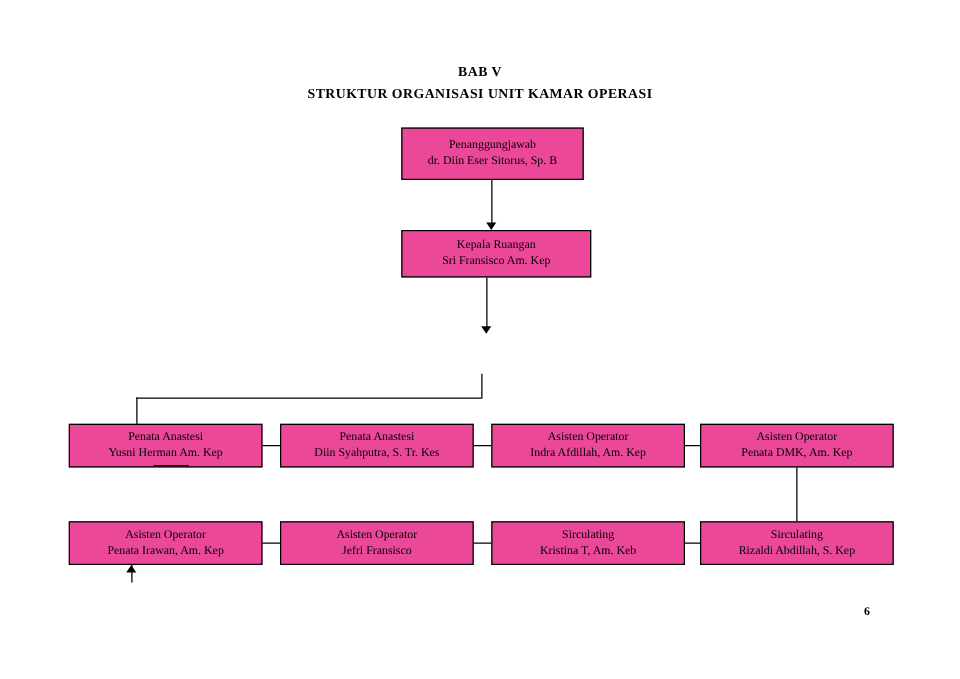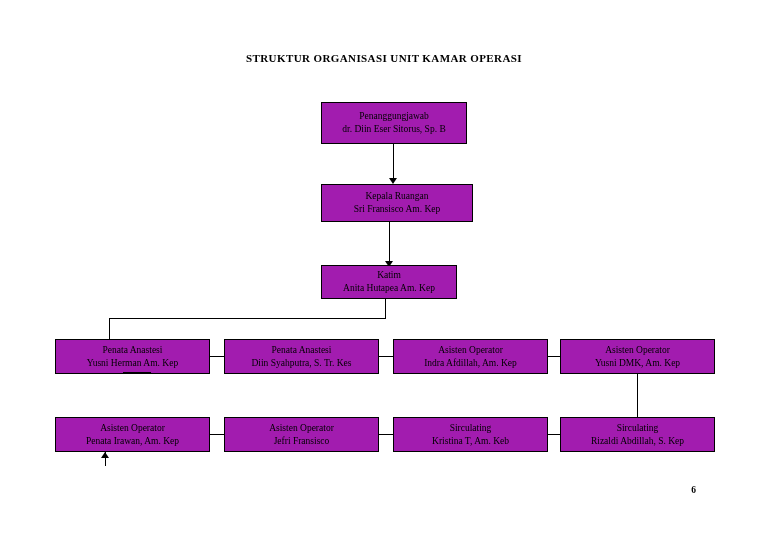"BAB V" span.title-line1 { html: none -> <span>BAB V</span> }
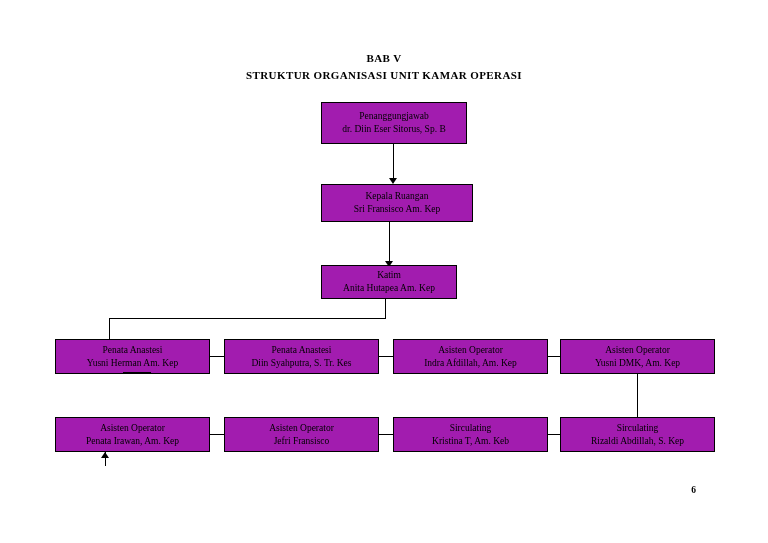"Penanggungjawab" .node { background: #a21caf -> #ec4899 }
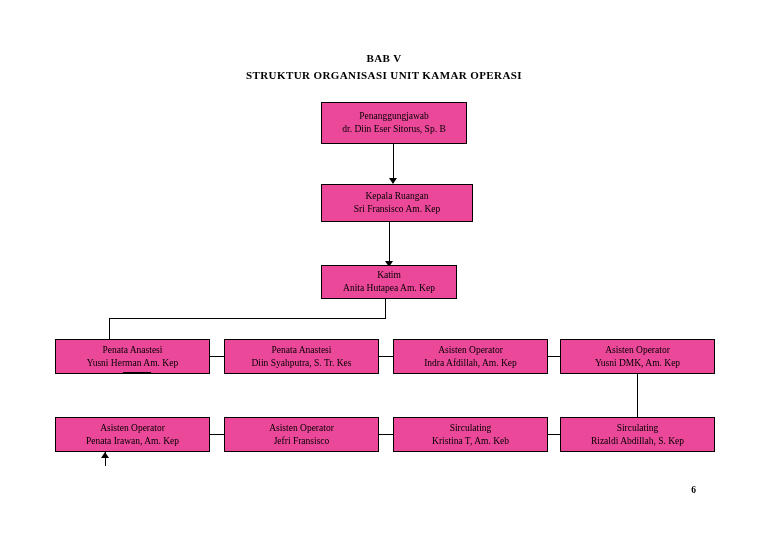"Katim" div.node { html: <div> <span>Katim</span> <span>Anita Hutapea Am. Kep</span> </div> -> none }
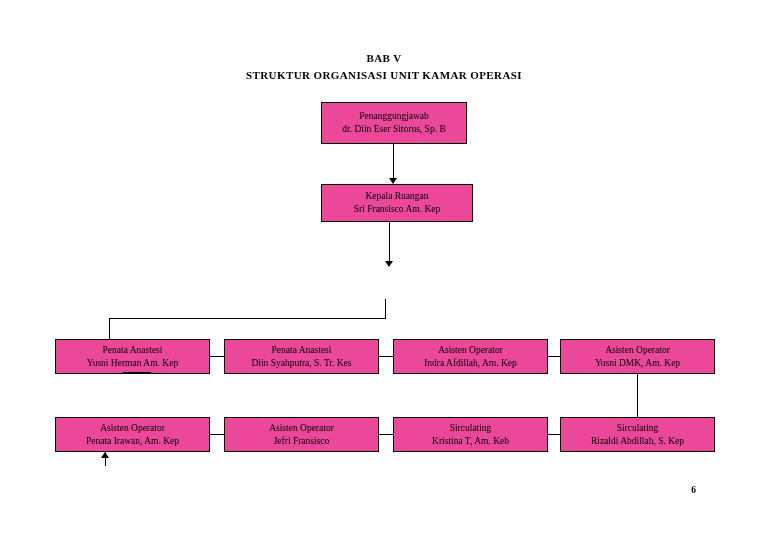"Yusni DMK, Am. Kep" span.l2 { text: Yusni -> Penata }
